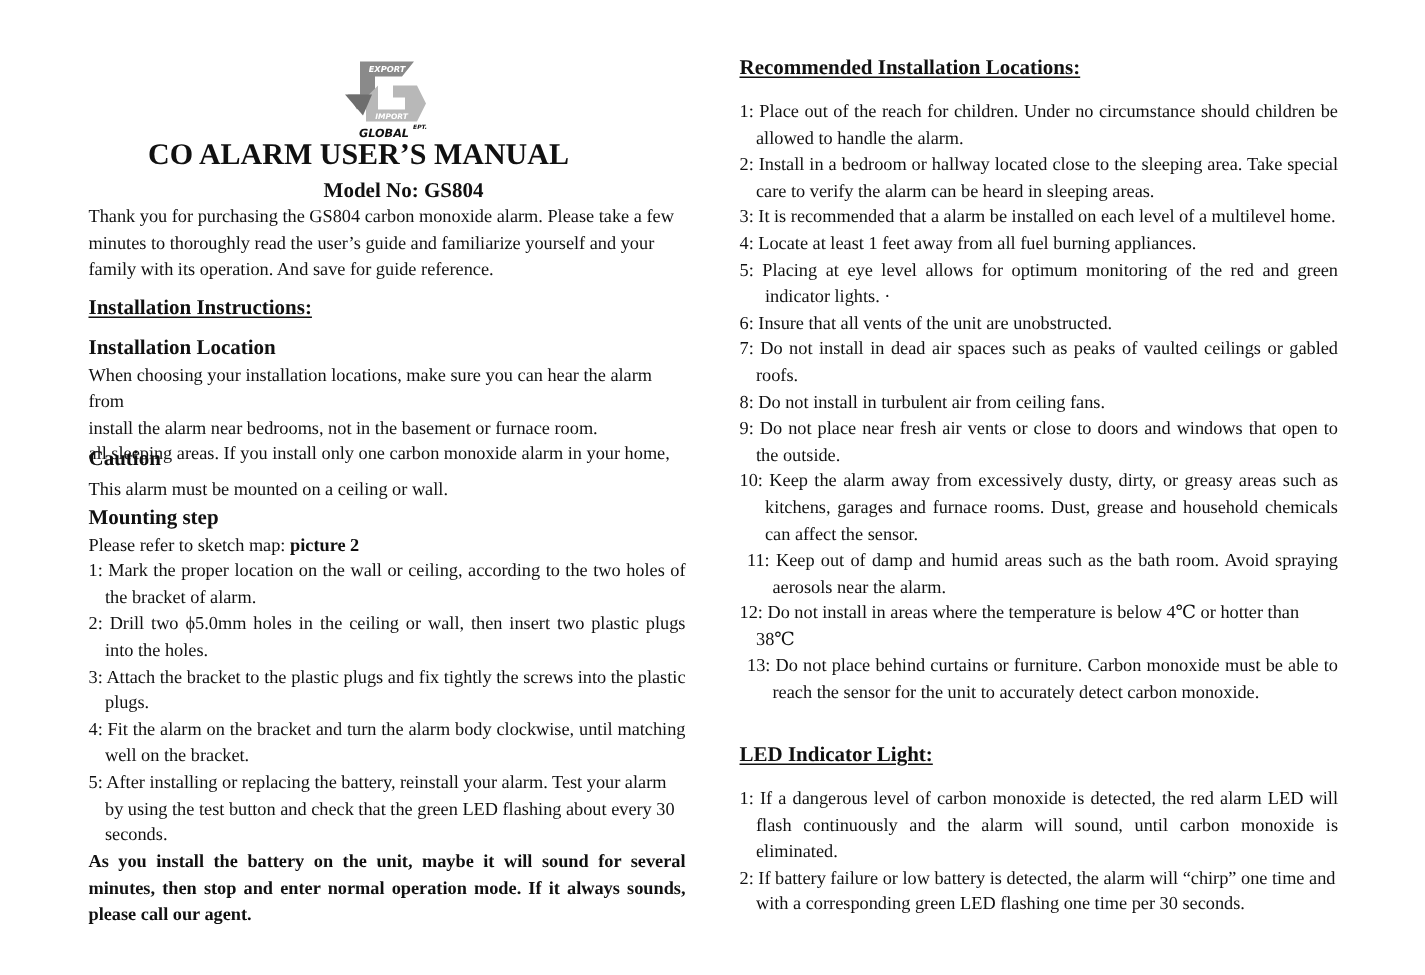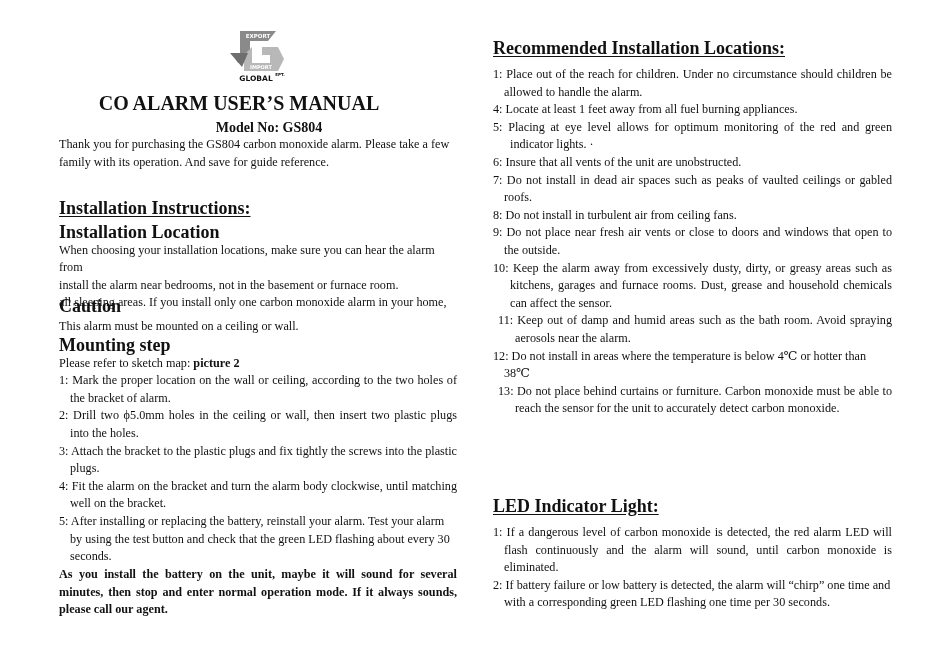"Recommended Installation Locations:" .h2 { font-size: 18px -> 14px }
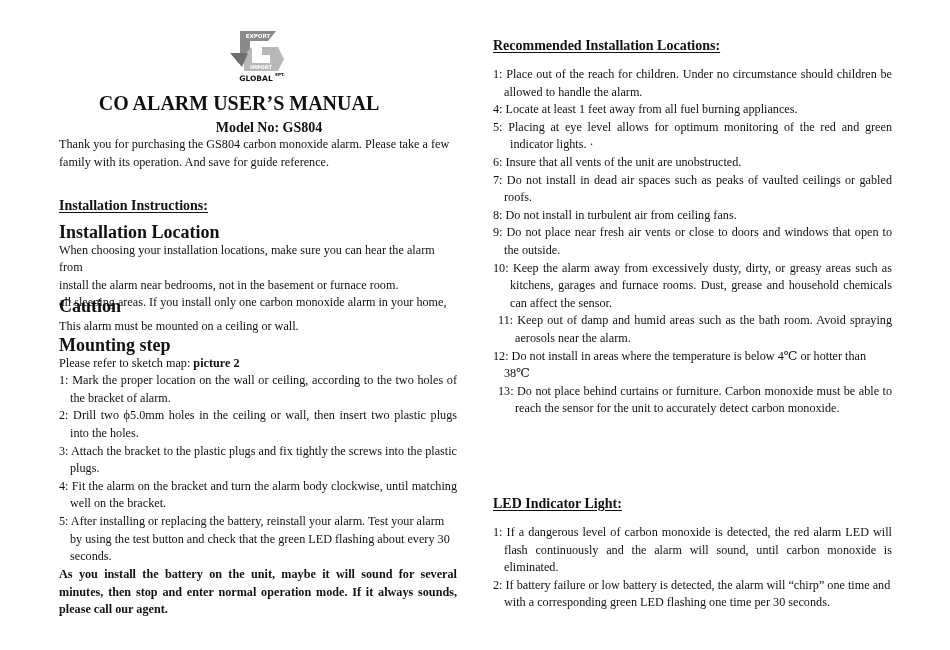"GLOBAL" .logo { font-style: none -> italic; top: 27px -> 37px }
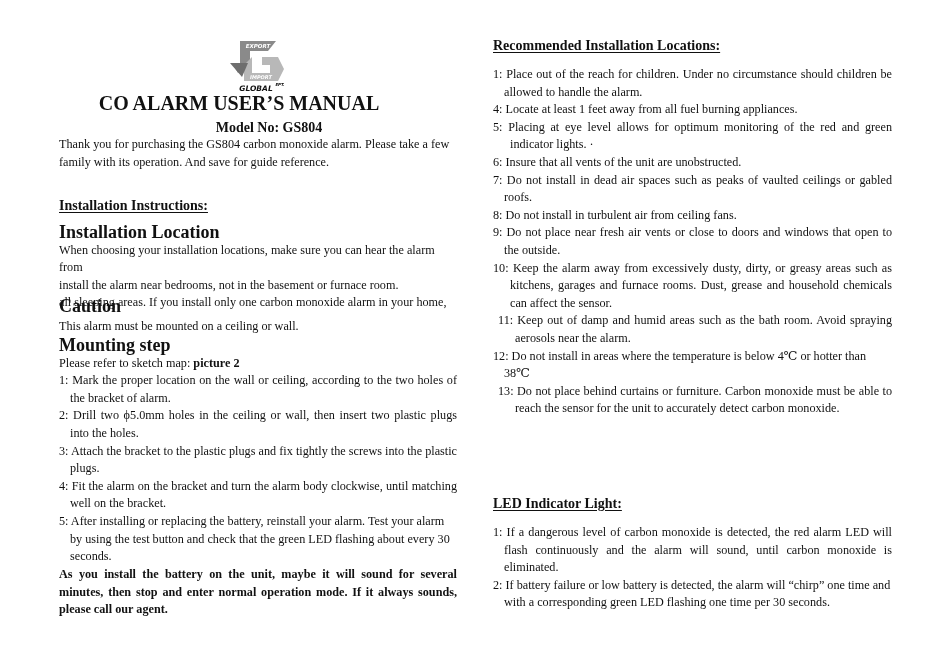"2: Install in a bedroom" p.item { html: none -> <p>2: Install in a bedroom or hallway located close to the sleeping area. Take special care to verify the alarm can be heard in sleeping areas.</p> }
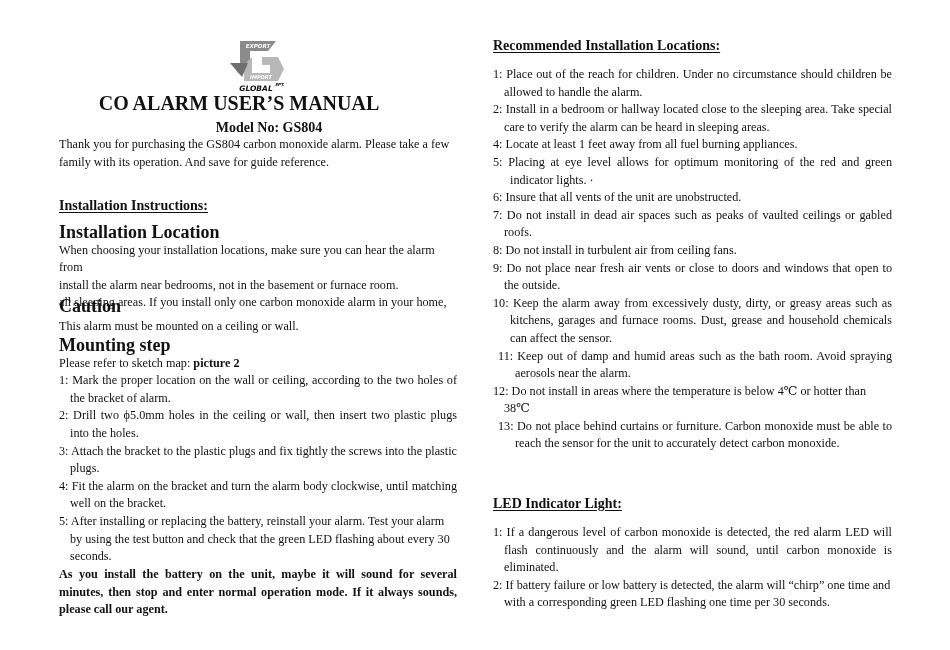"3: It is recommended that" p.item { html: none -> <p>3: It is recommended that a alarm be installed on each level of a multilevel home.</p> }
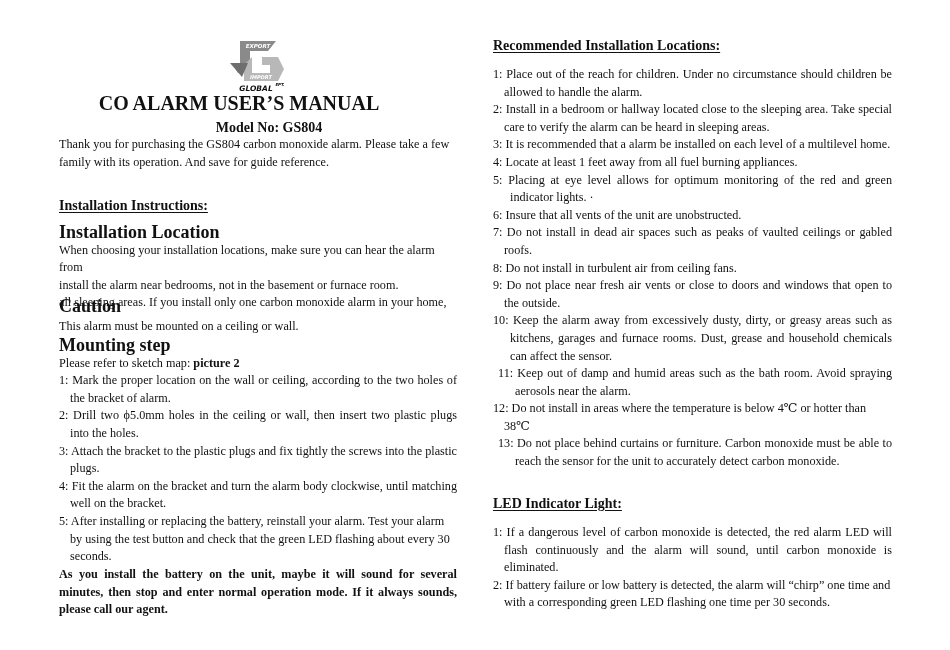"minutes to thoroughly read the" p.p { html: none -> <p>minutes to thoroughly read the user’s guide and familiarize yourself and your</p> }
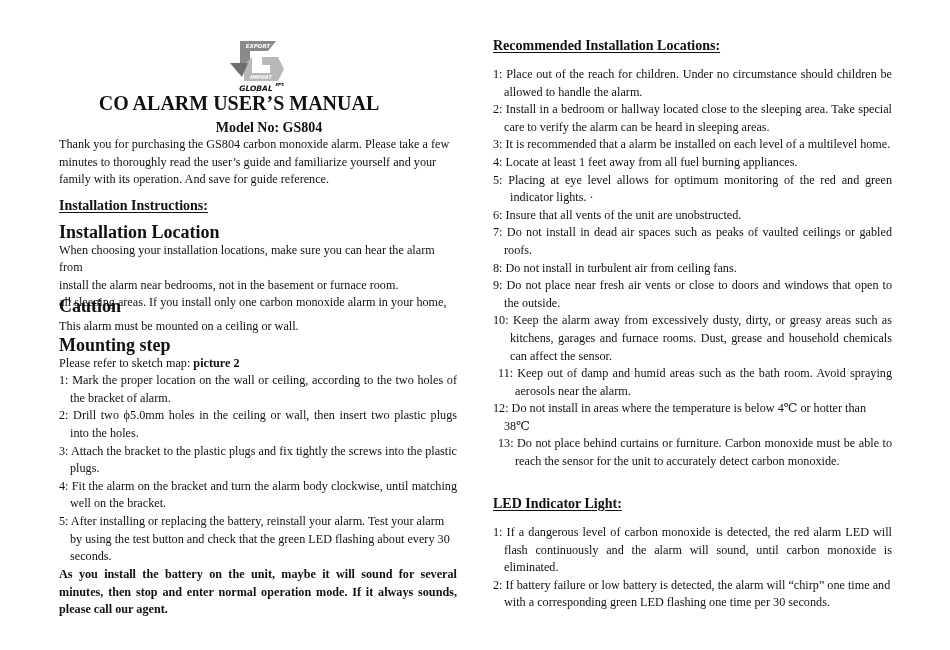"Installation Location" .h3 { font-size: 18px -> 14px }
